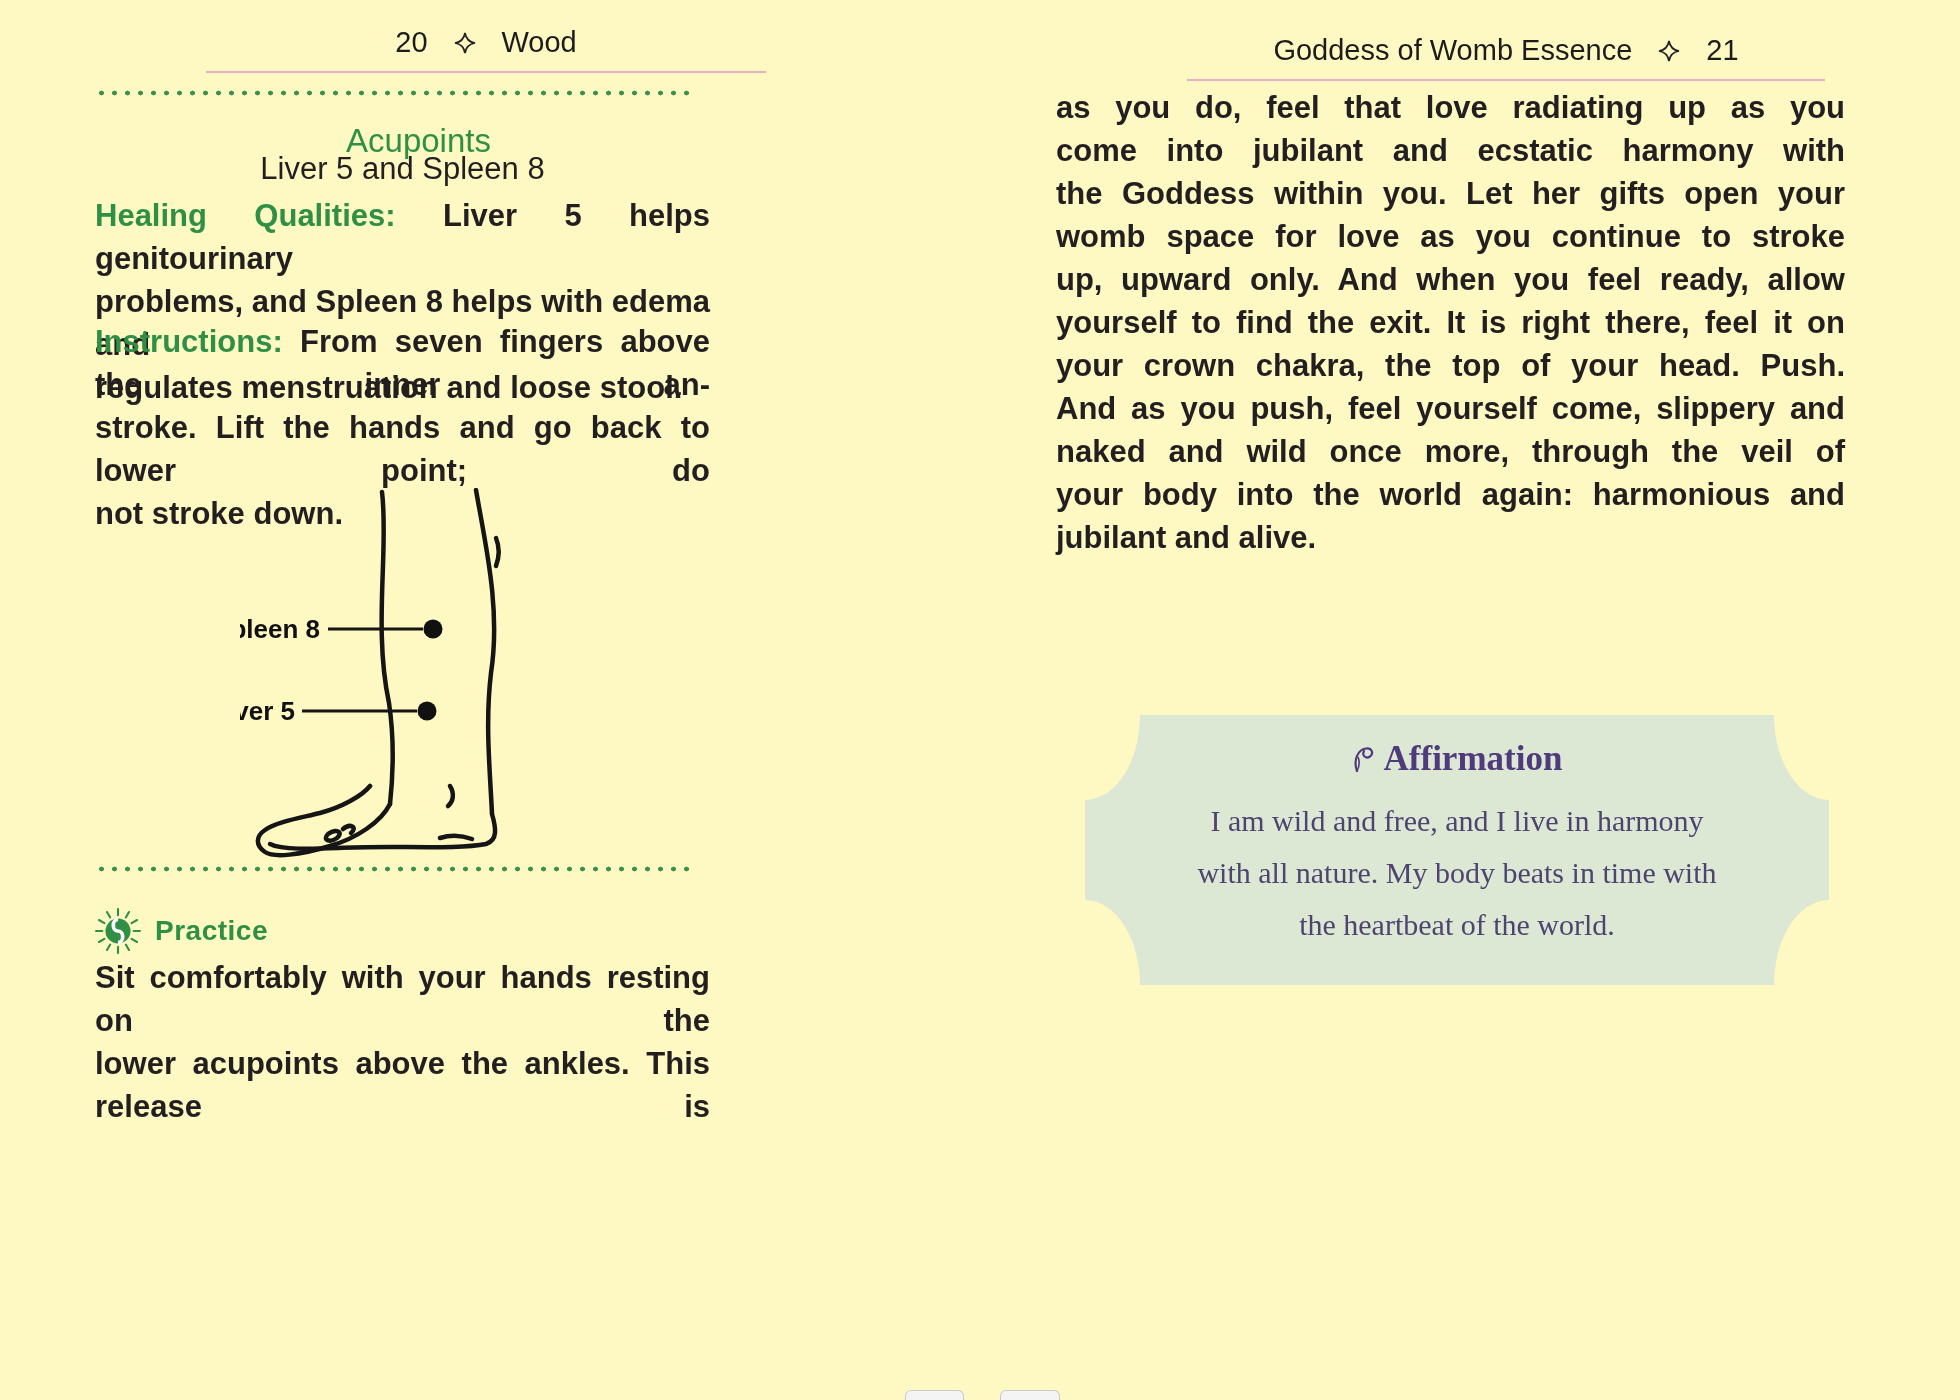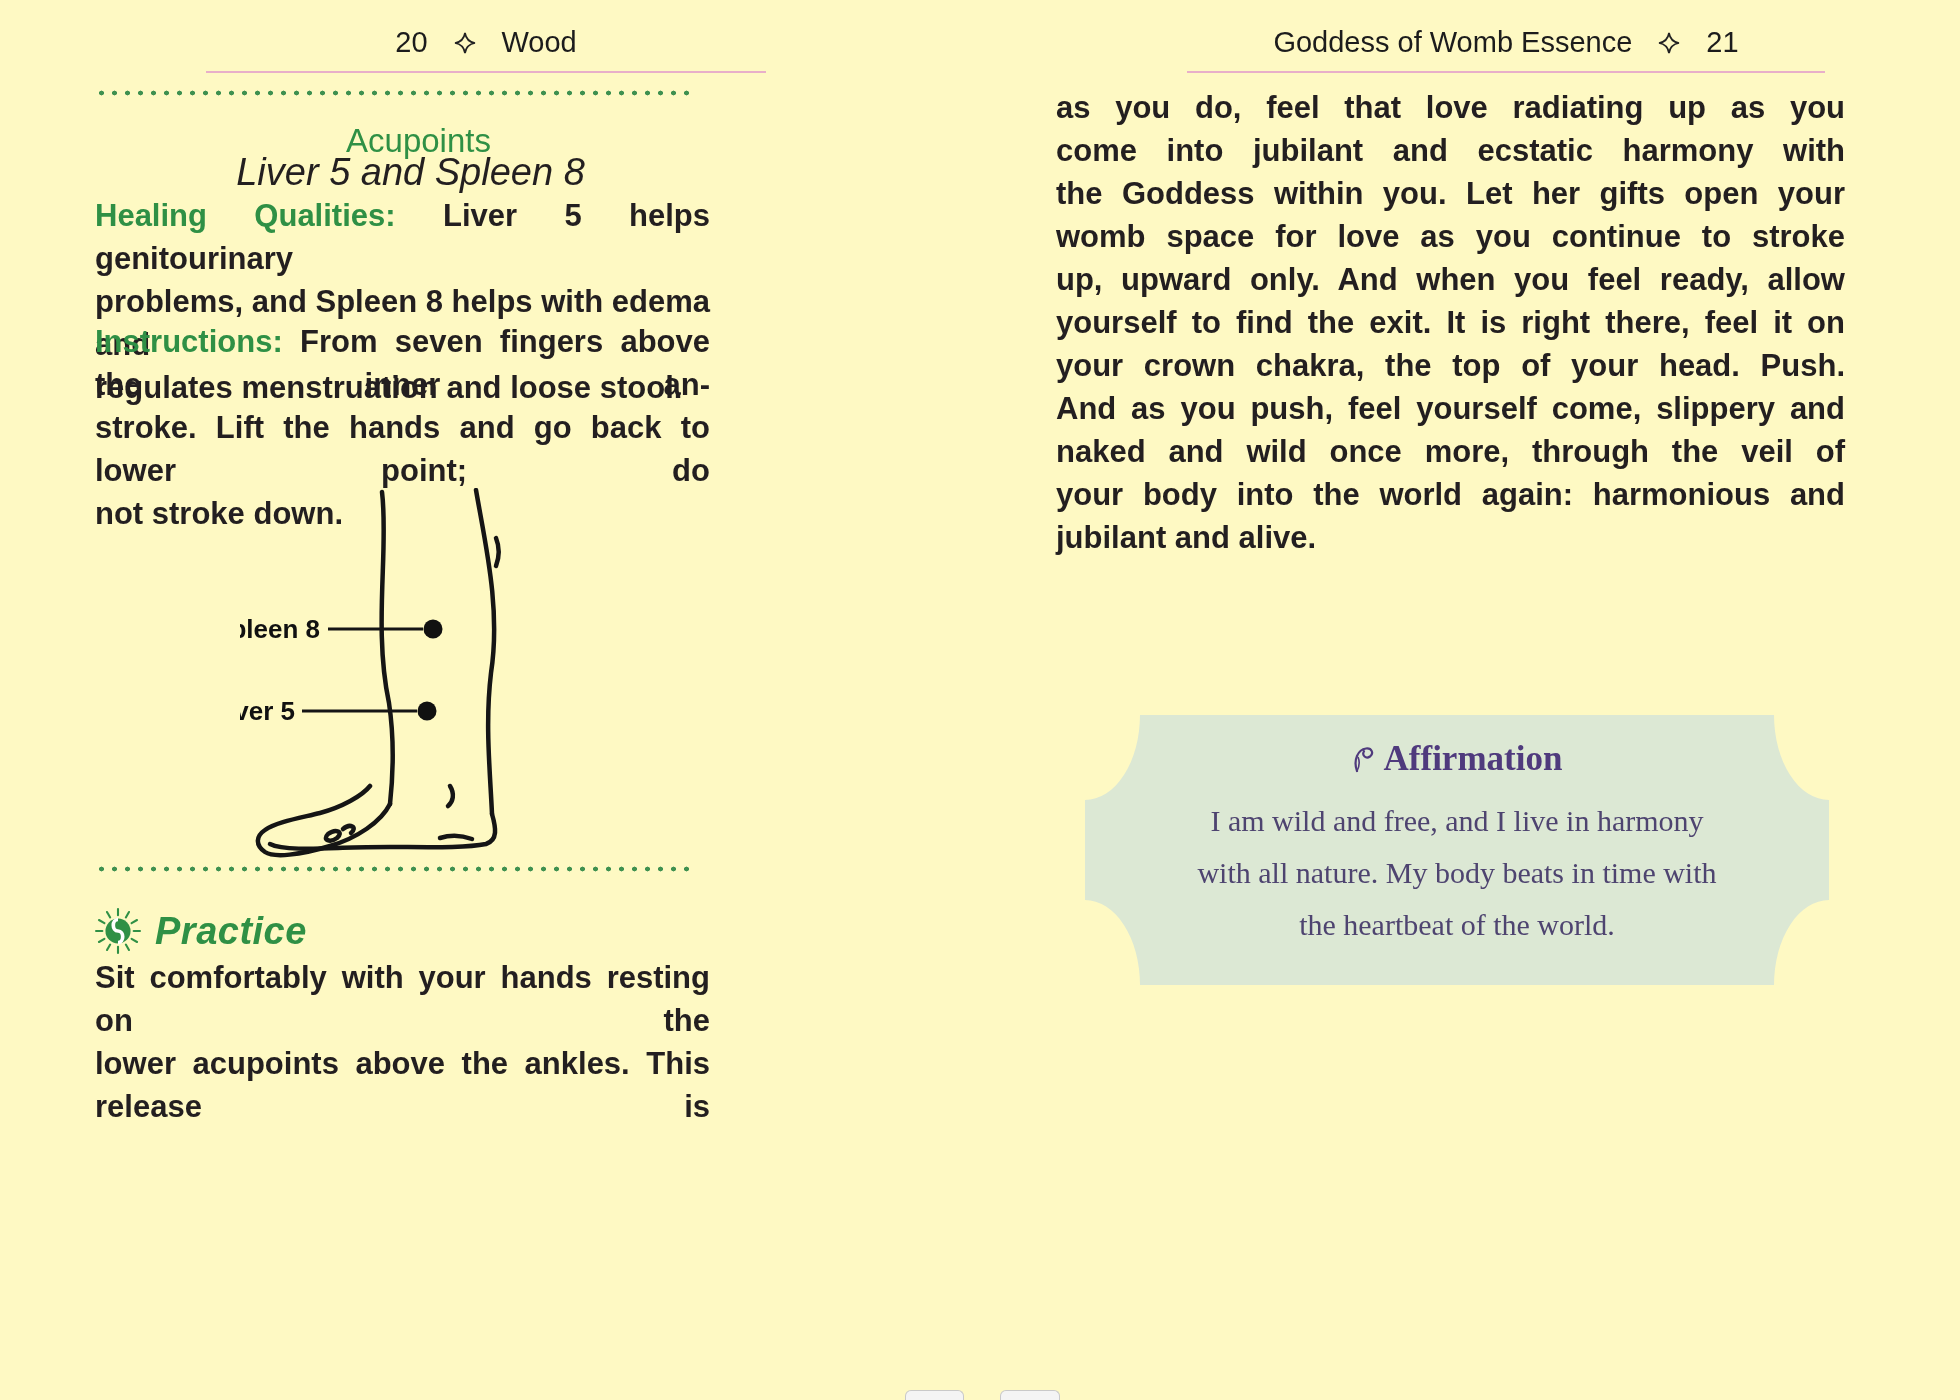"Goddess of Womb Essence" #hdr-right { margin-top: none -> 8px }
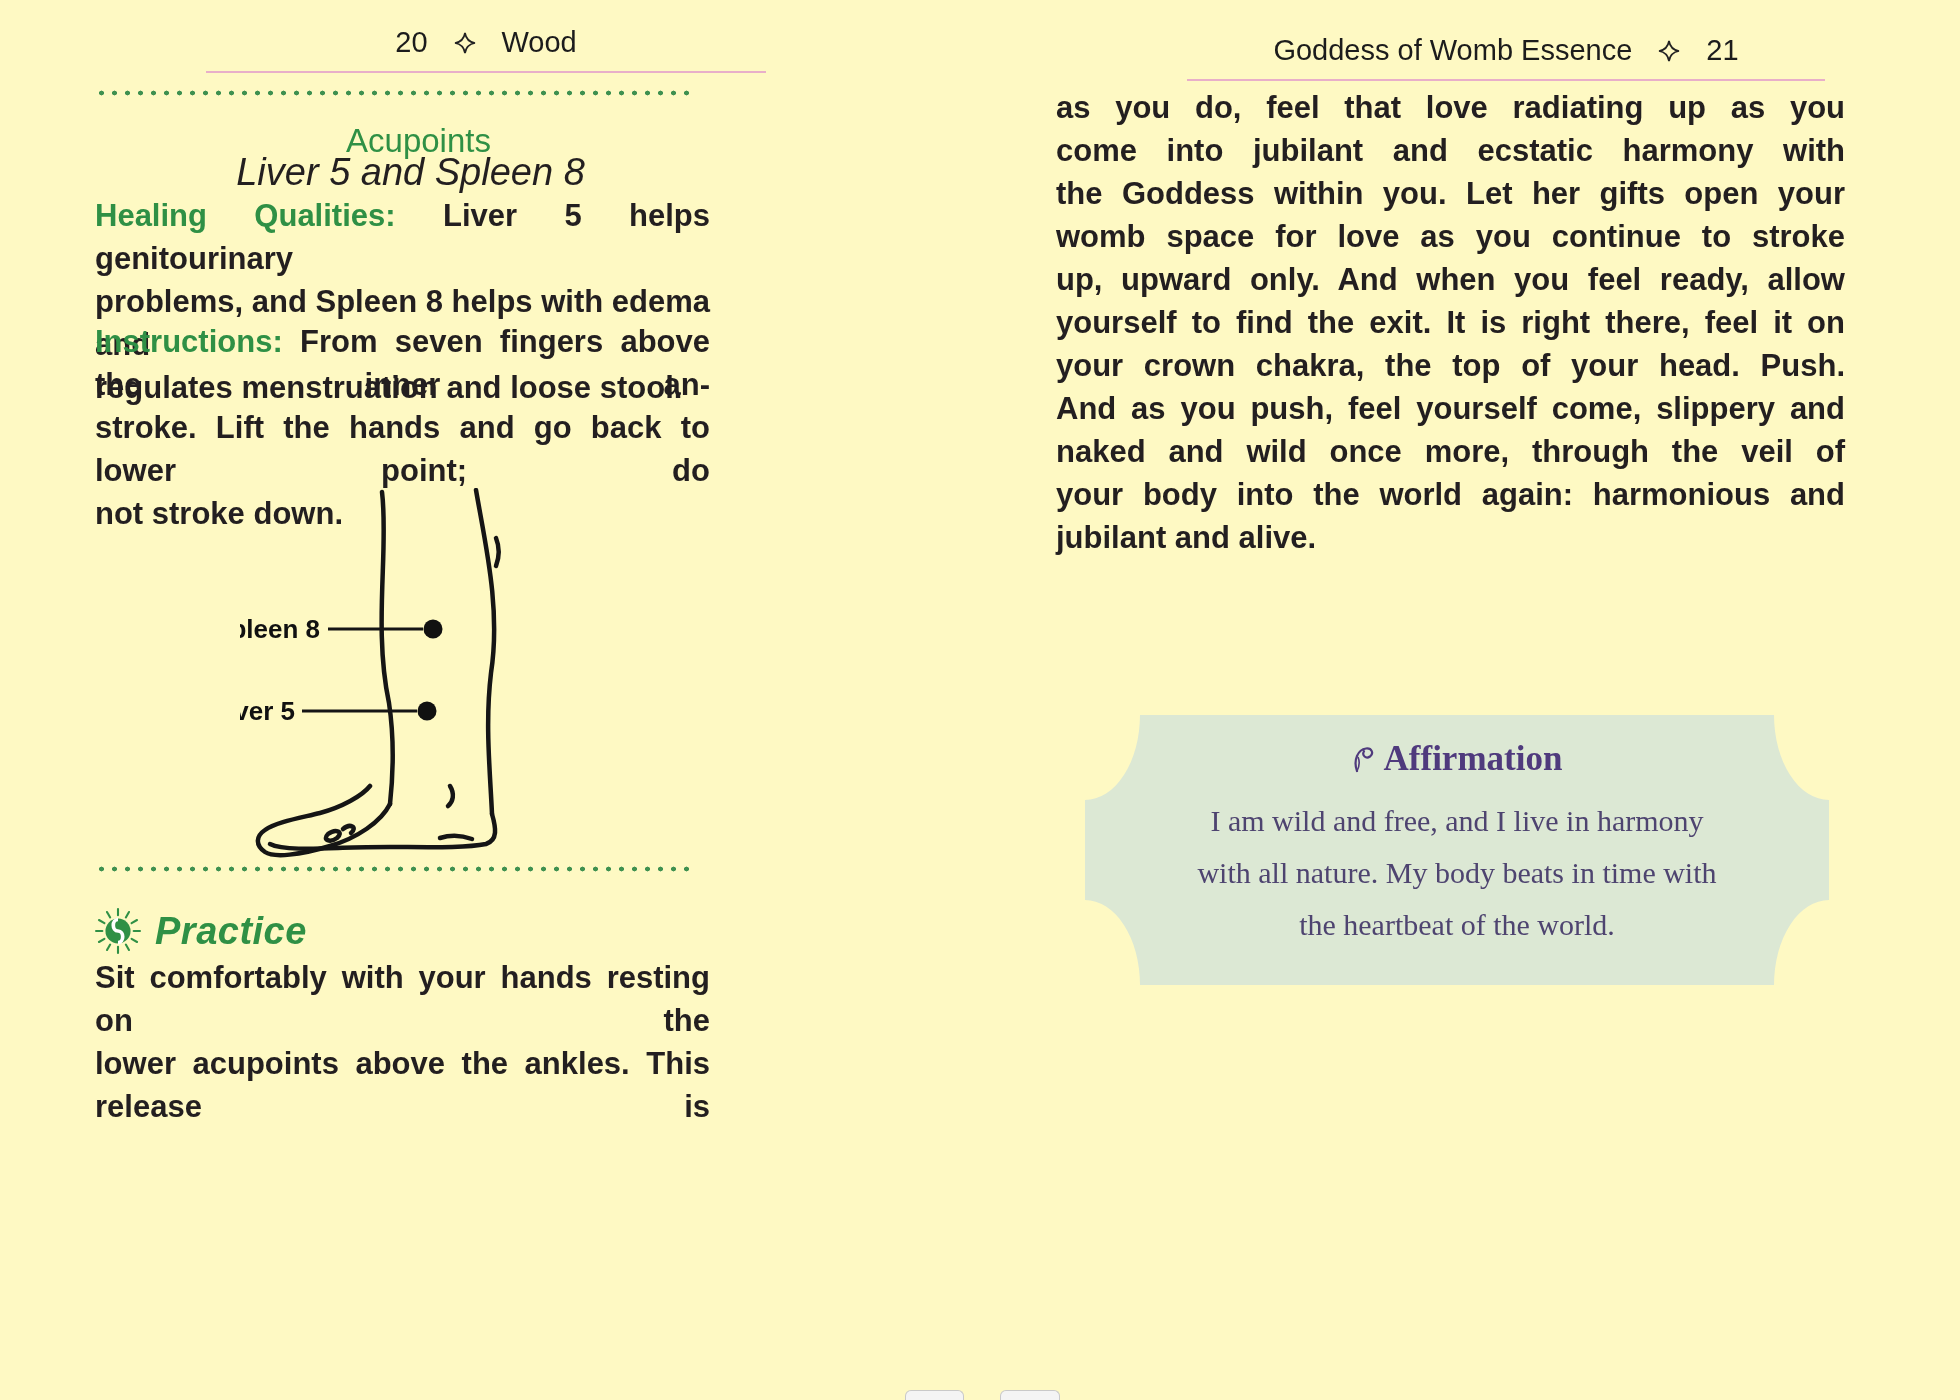"Liver 5 and Spleen 8" .subtitle { font-size: 38px -> 31px; font-style: italic -> none; left: 8px -> 0 }
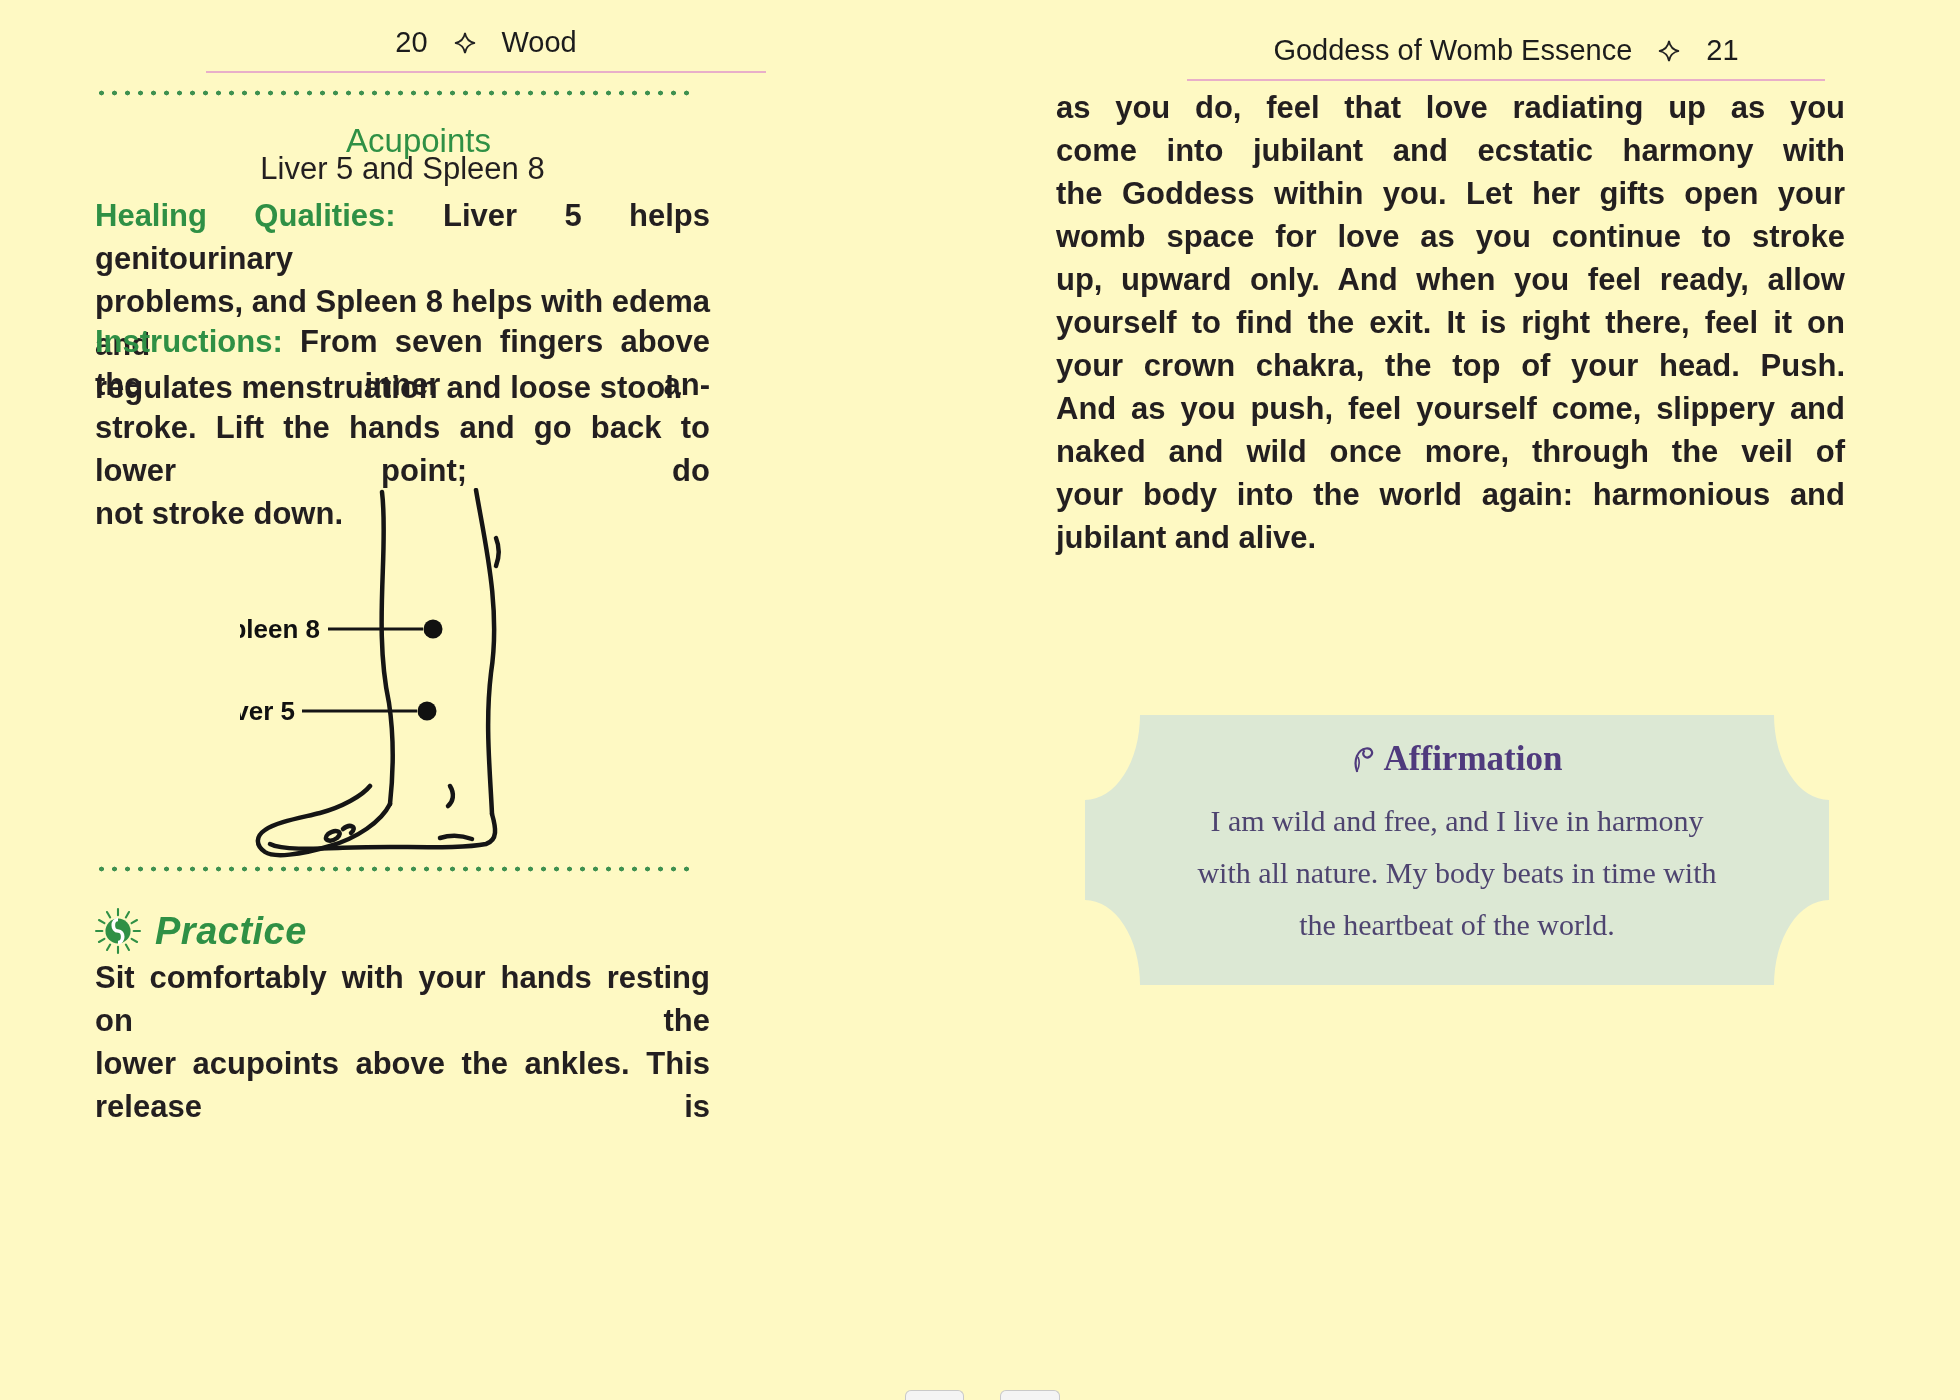"Practice" .practice-head .ptxt { font-size: 38px -> 28px; font-style: italic -> none }
